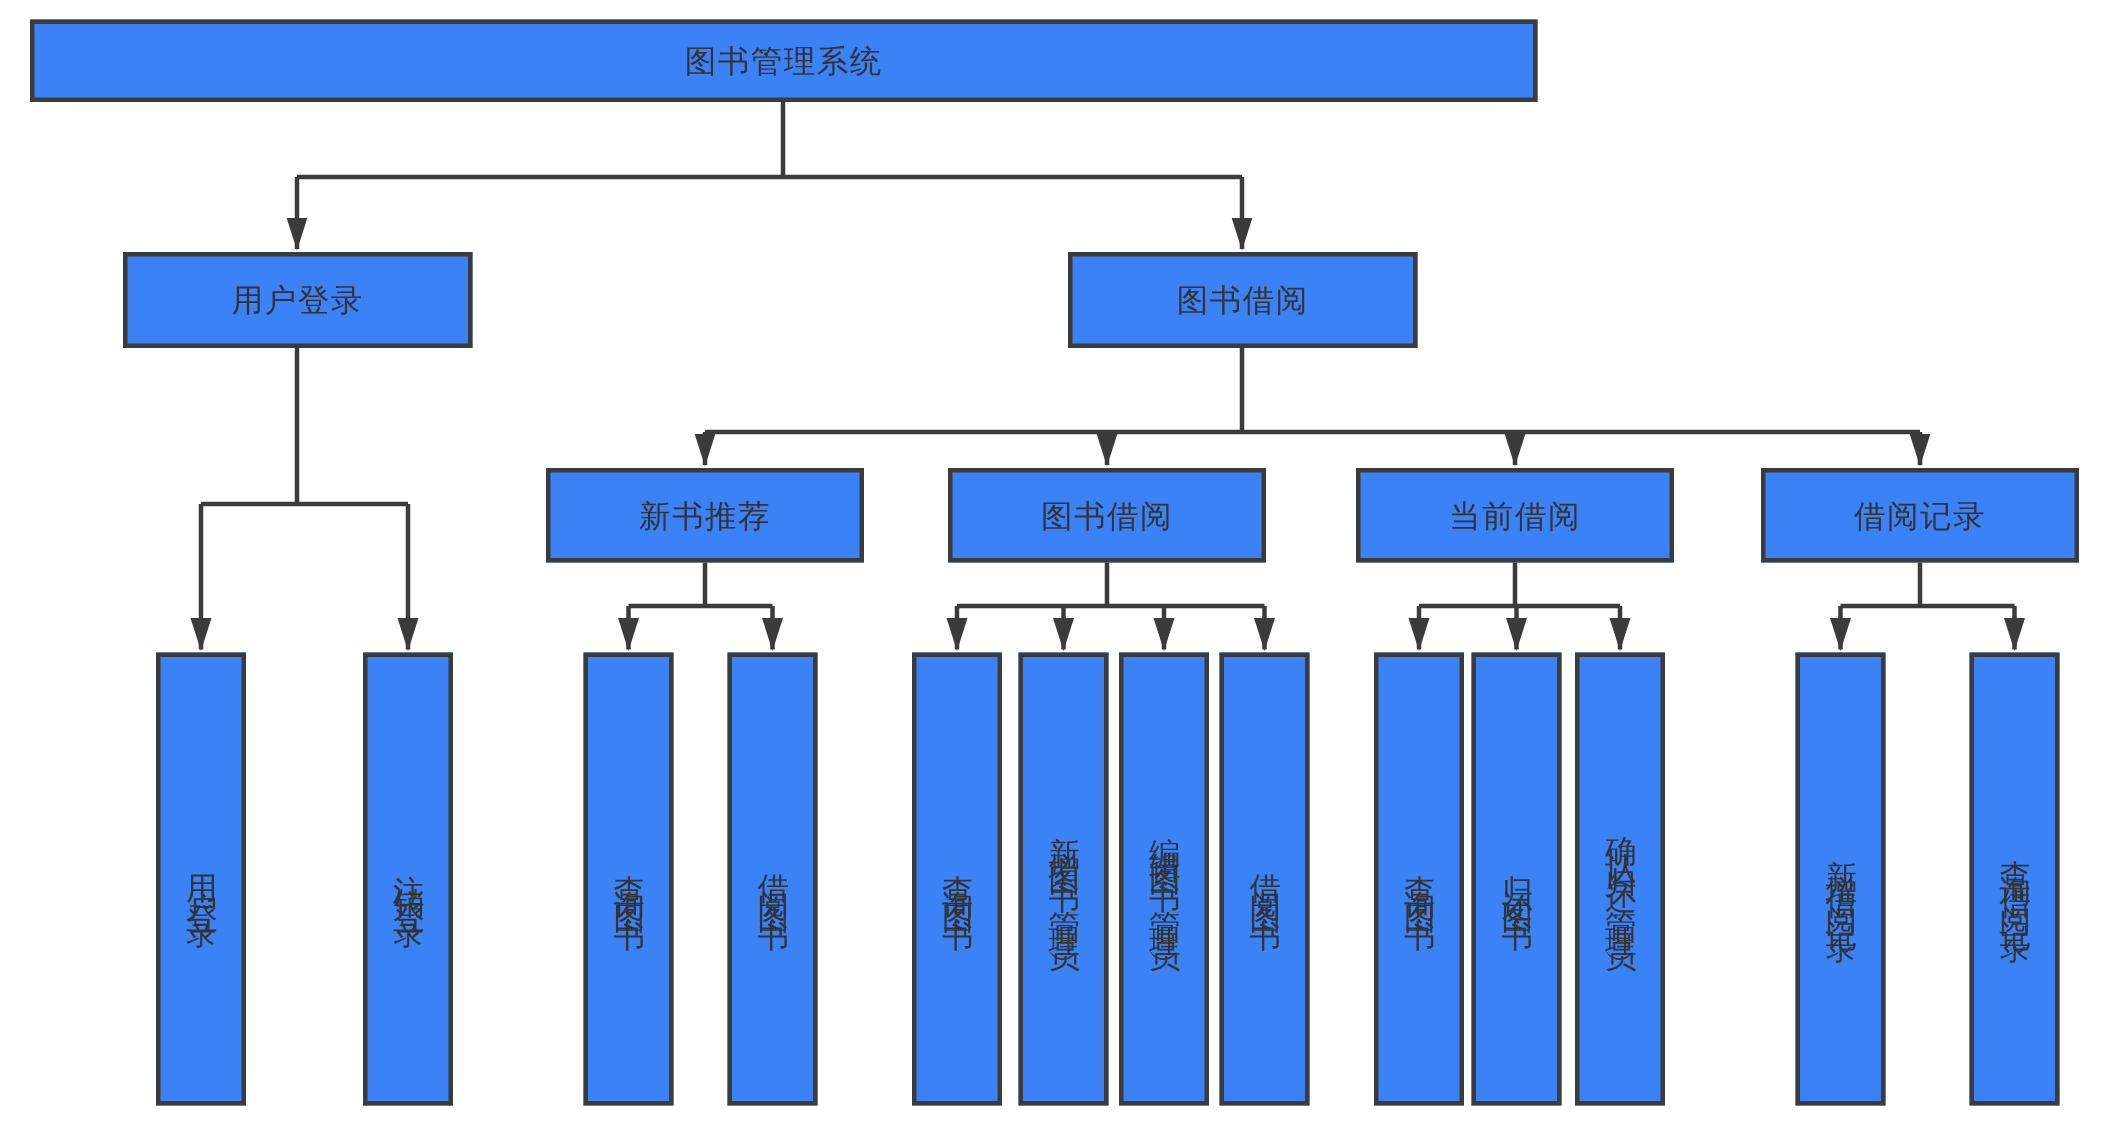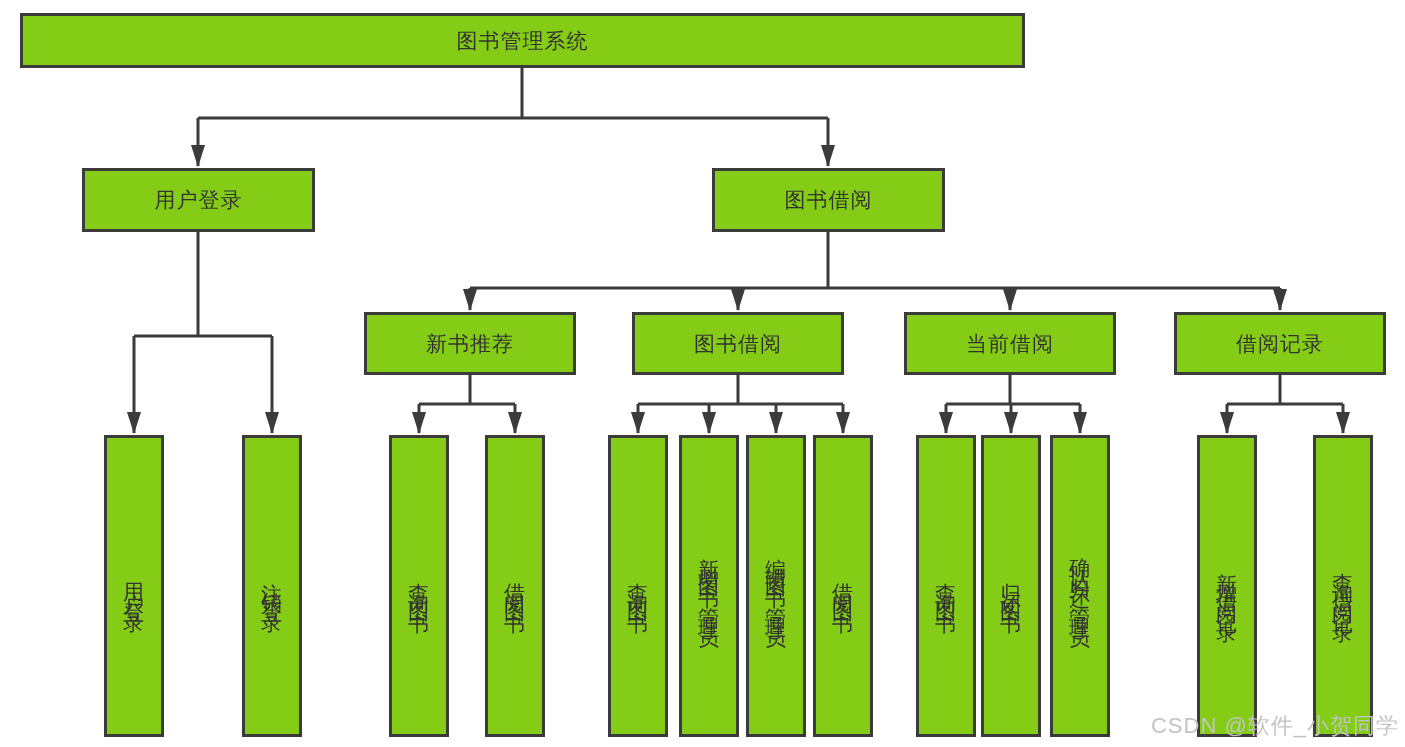"图书管理系统" .box { background: #84cc16 -> #3b82f6 }
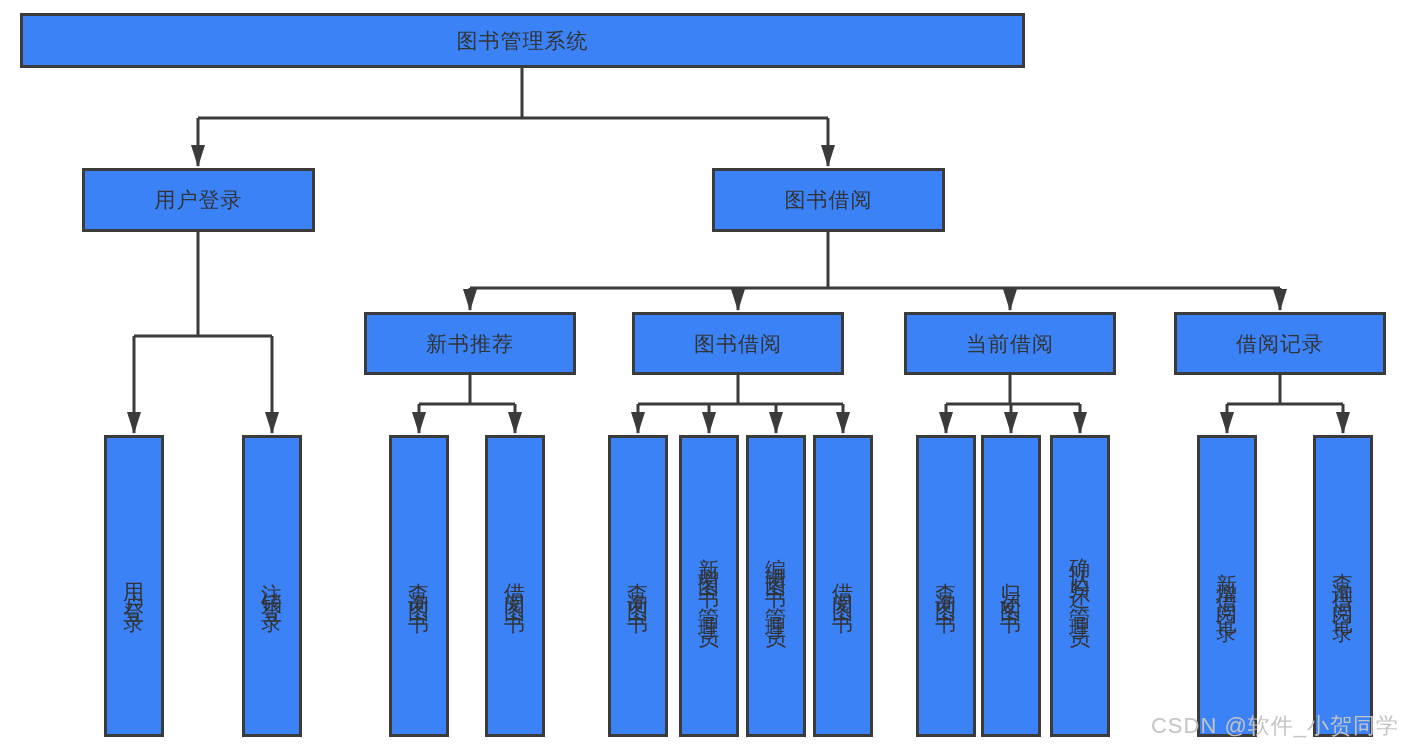"CSDN @软件_小贺同学" div.watermark { html: <div>CSDN @软件_小贺同学</div> -> none }
